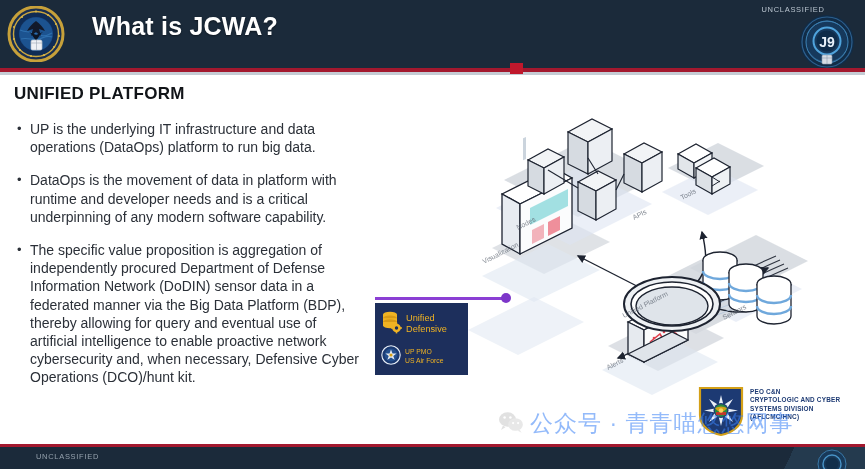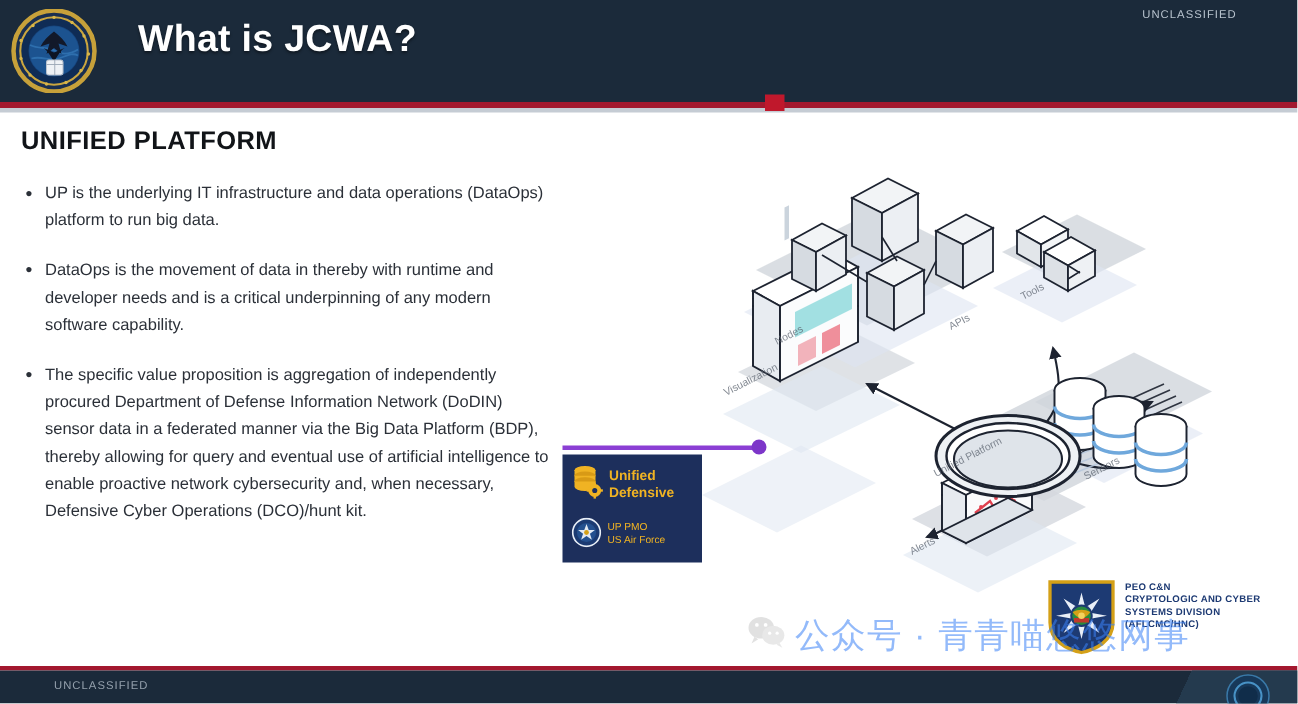"J9" div { html: none -> <div> <svg> <circle></circle> <circle></circle> <circle></circle> <circle></circle> <circle></circle> <text>J9</text> <g> <path></path> <path></path> </g> <rect></rect> <path></path> </svg> </div> }
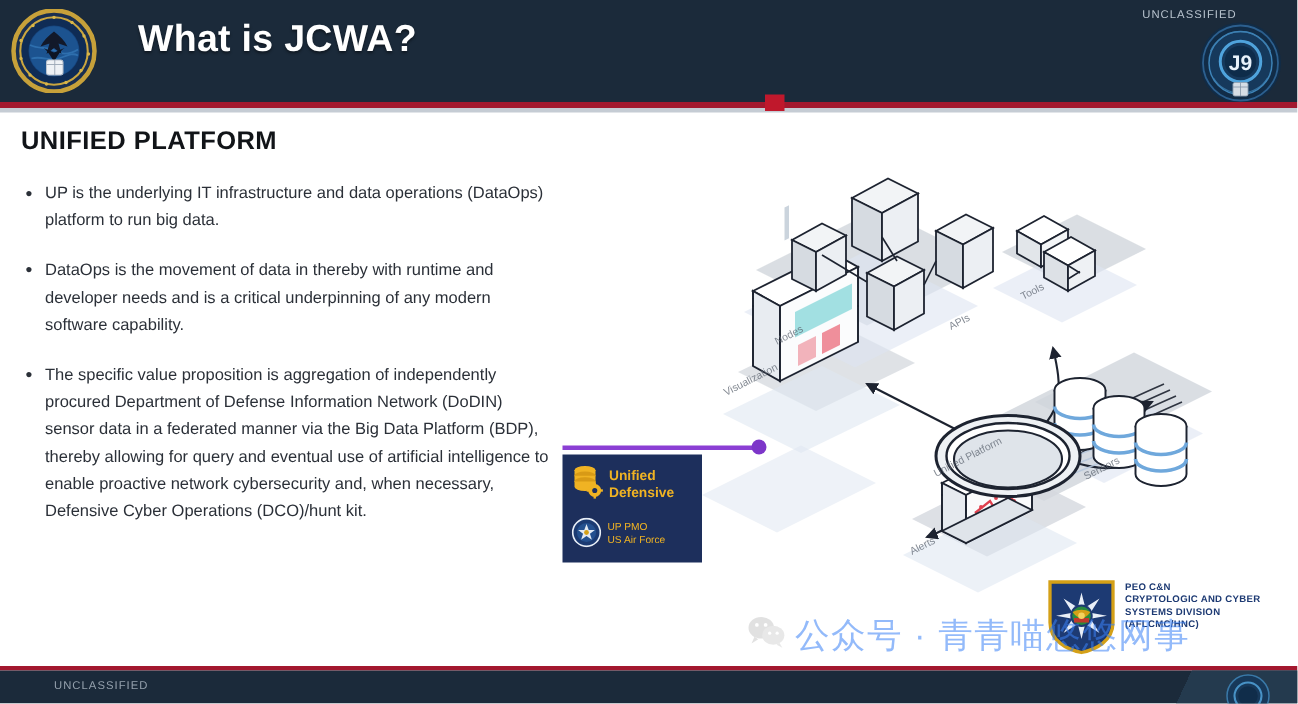"UP is the underlying IT" .bullet-text { font-size: 11px -> 14px }
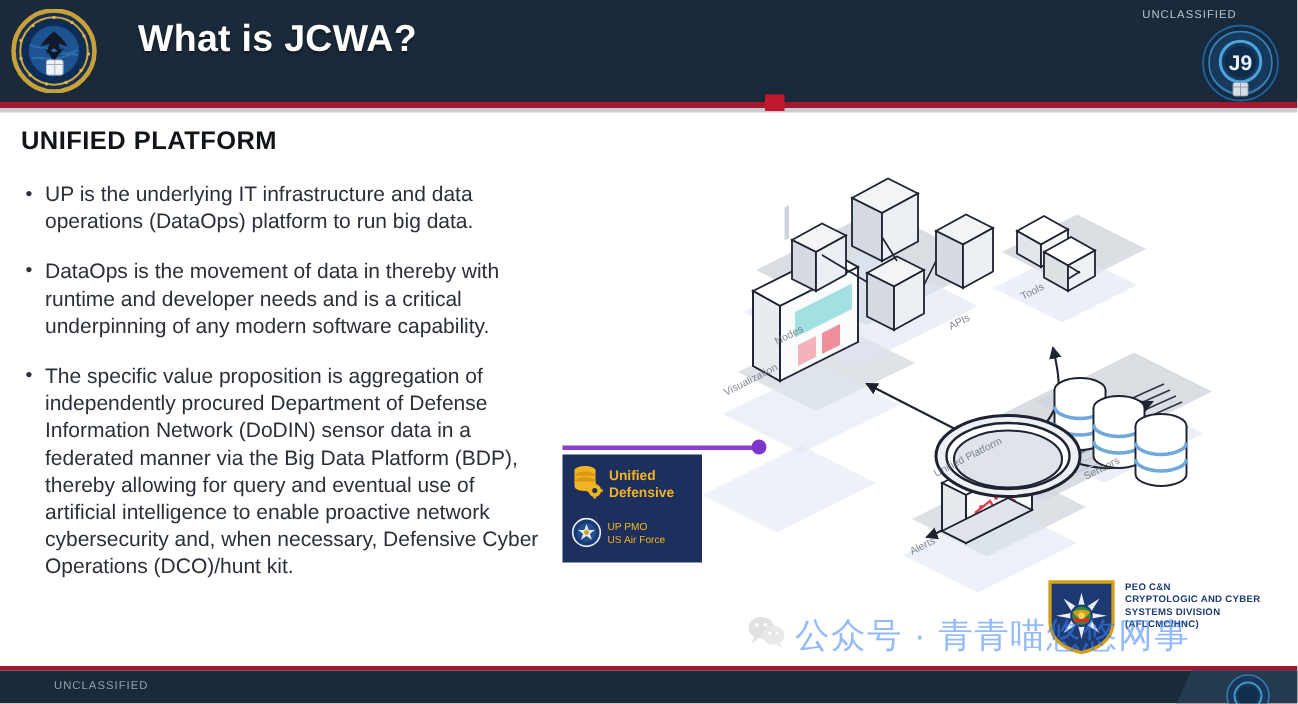"DataOps is the movement of" div.bullet-text { text: thereby -> platform }
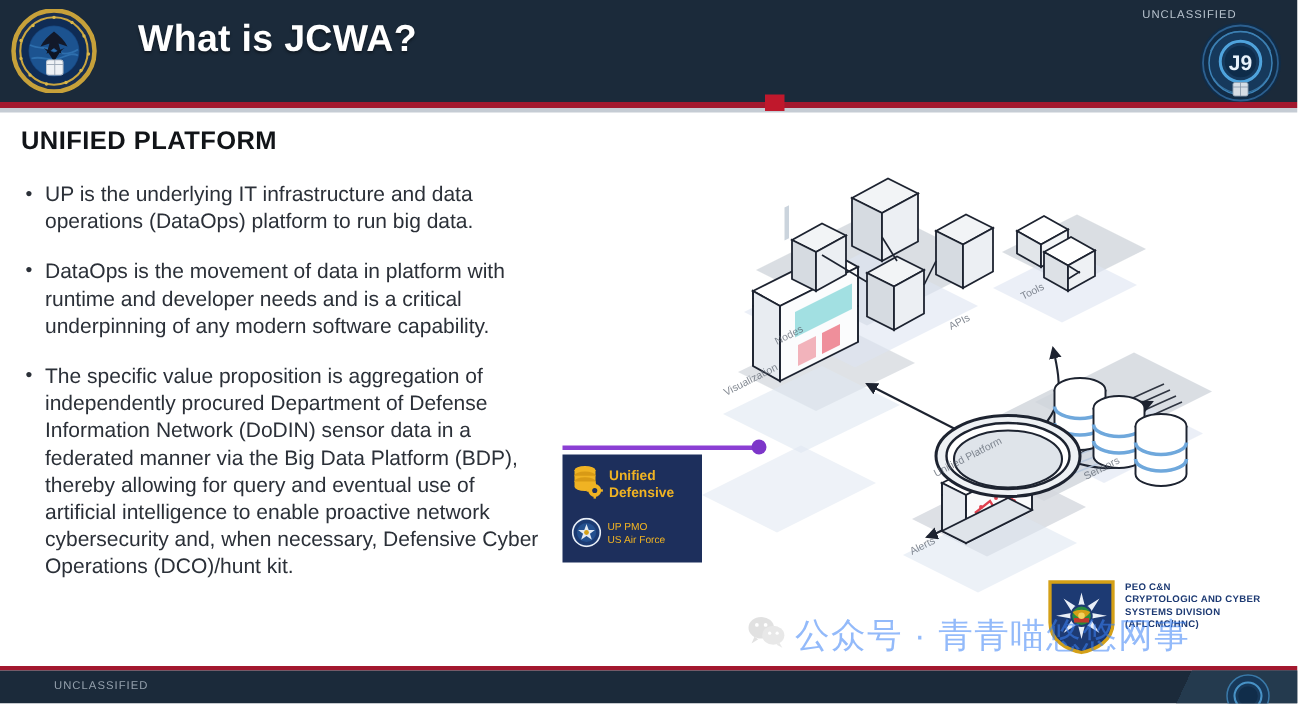"Unified" .callout-title { font-weight: bold -> normal }
